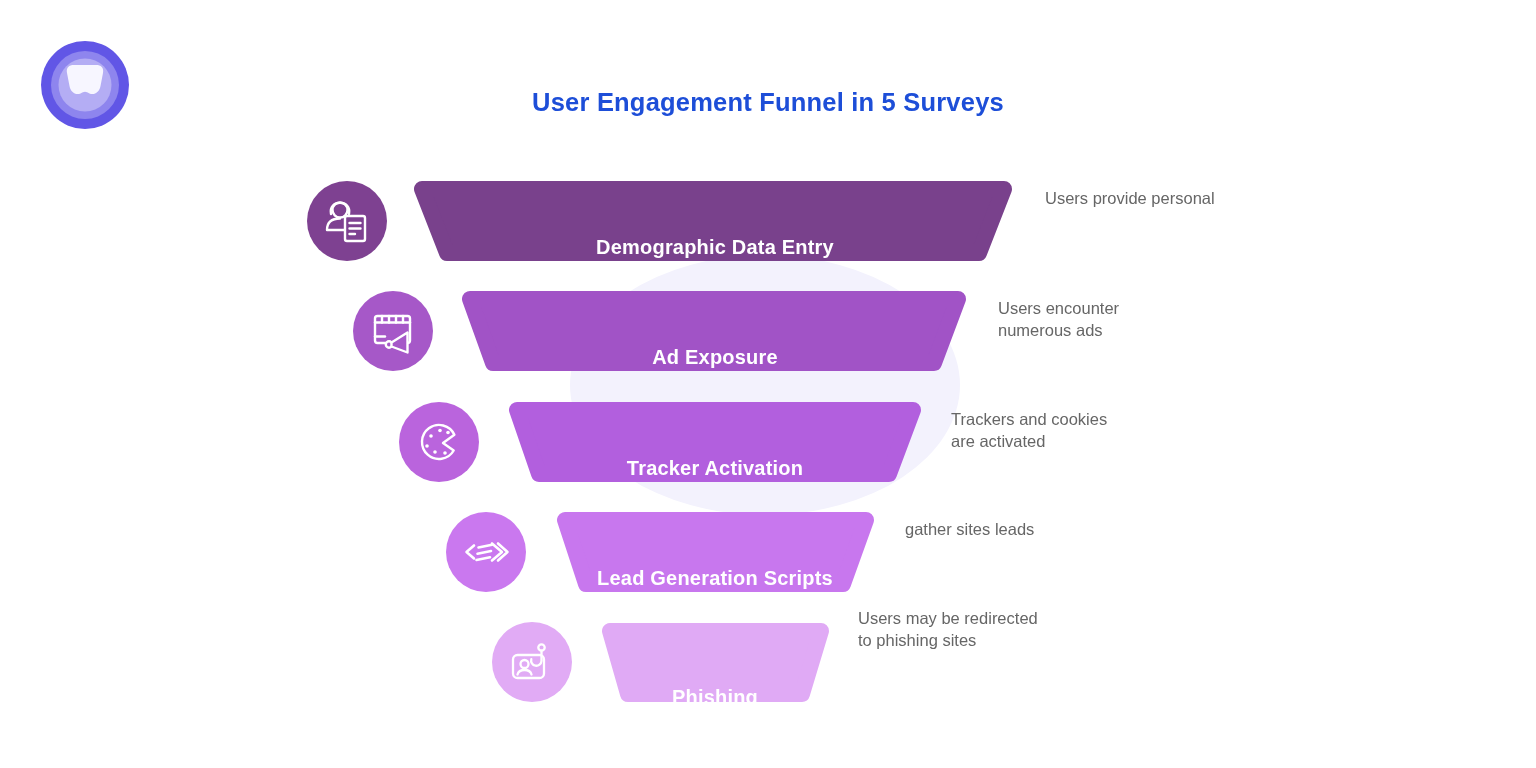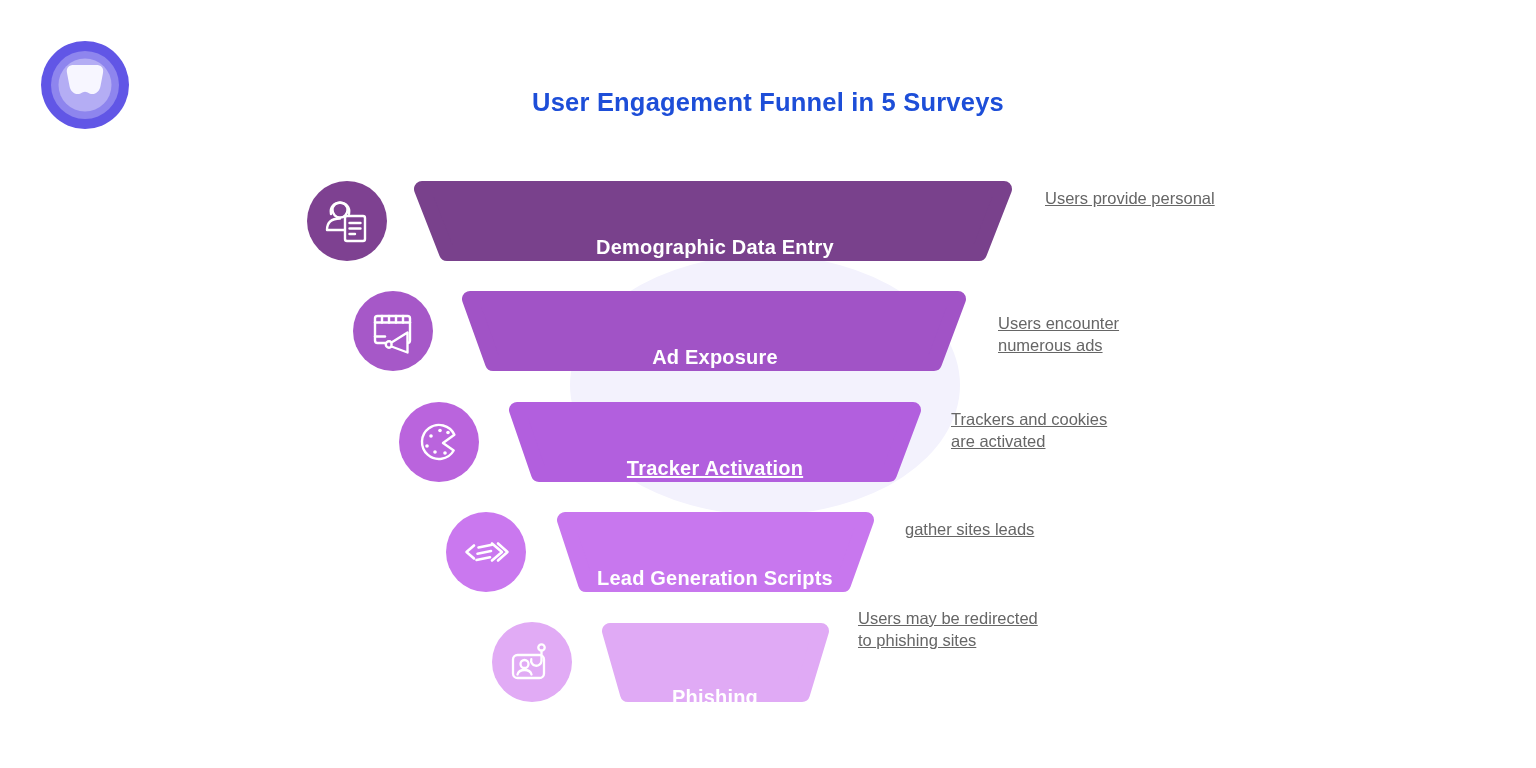"Users provide personal" .stage-desc div { text-decoration: underline -> none }
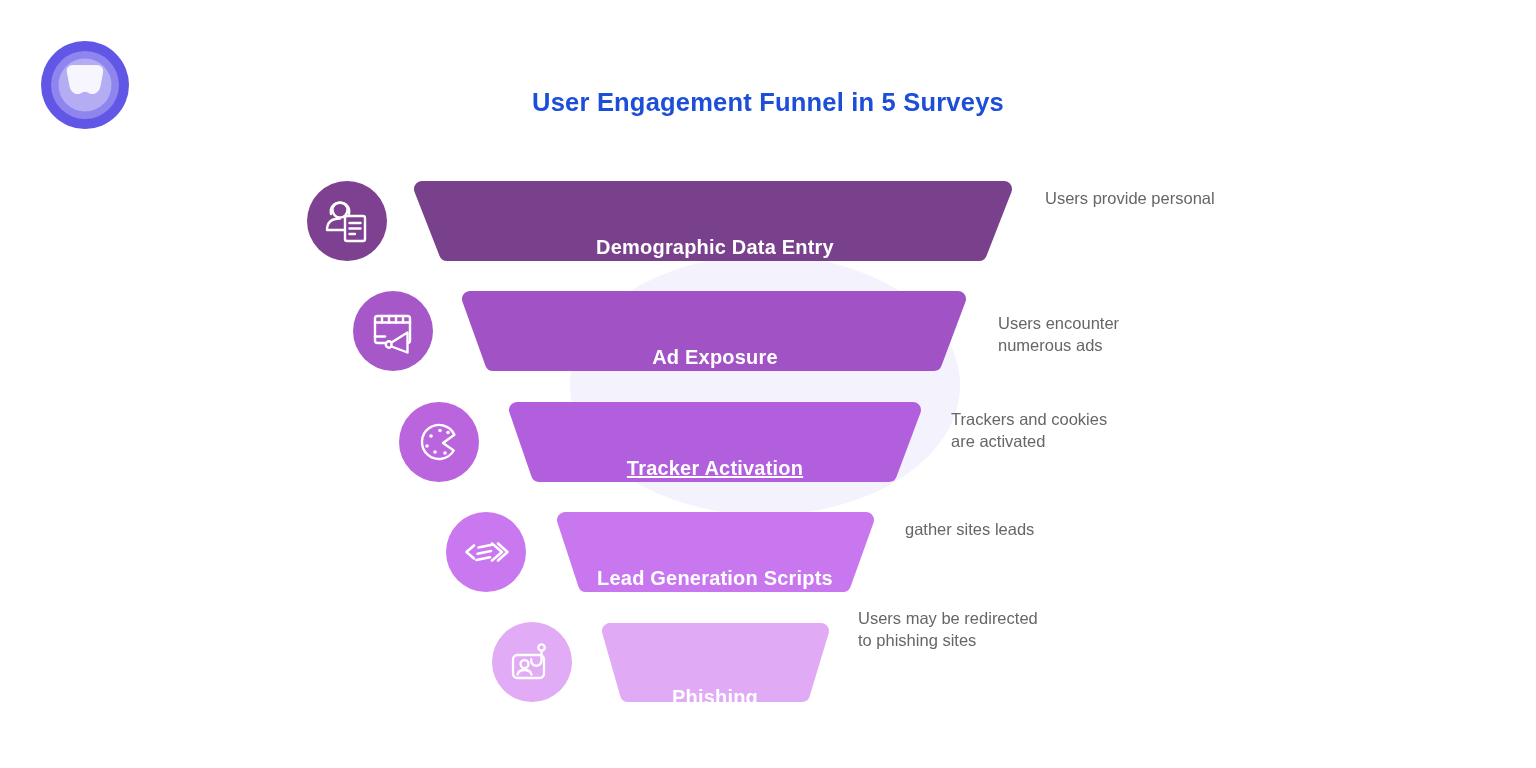"Users encounter" div.stage-desc { margin-top: 15px -> none }
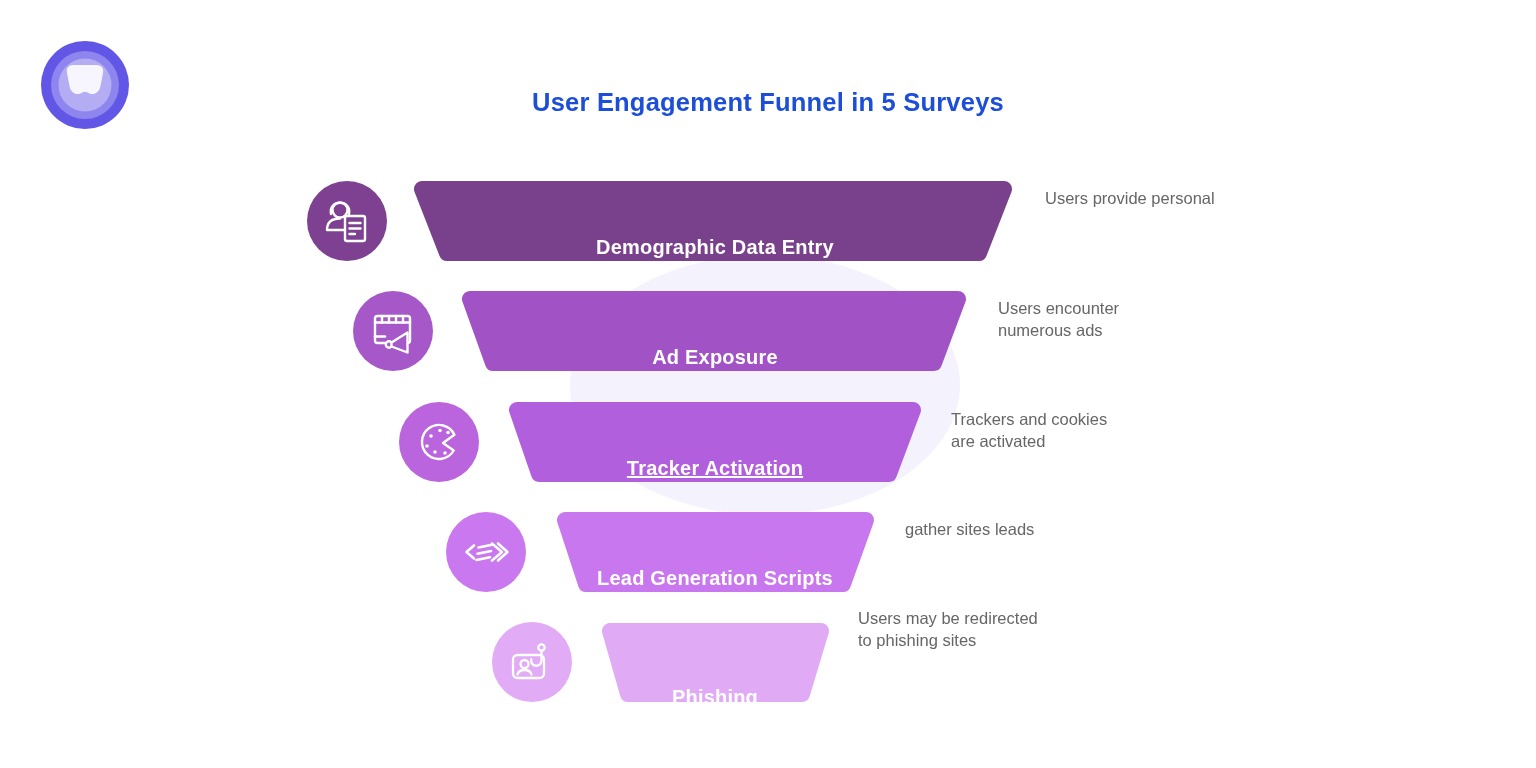"Tracker Activation" div.stage-label { text-decoration: underline -> none }
